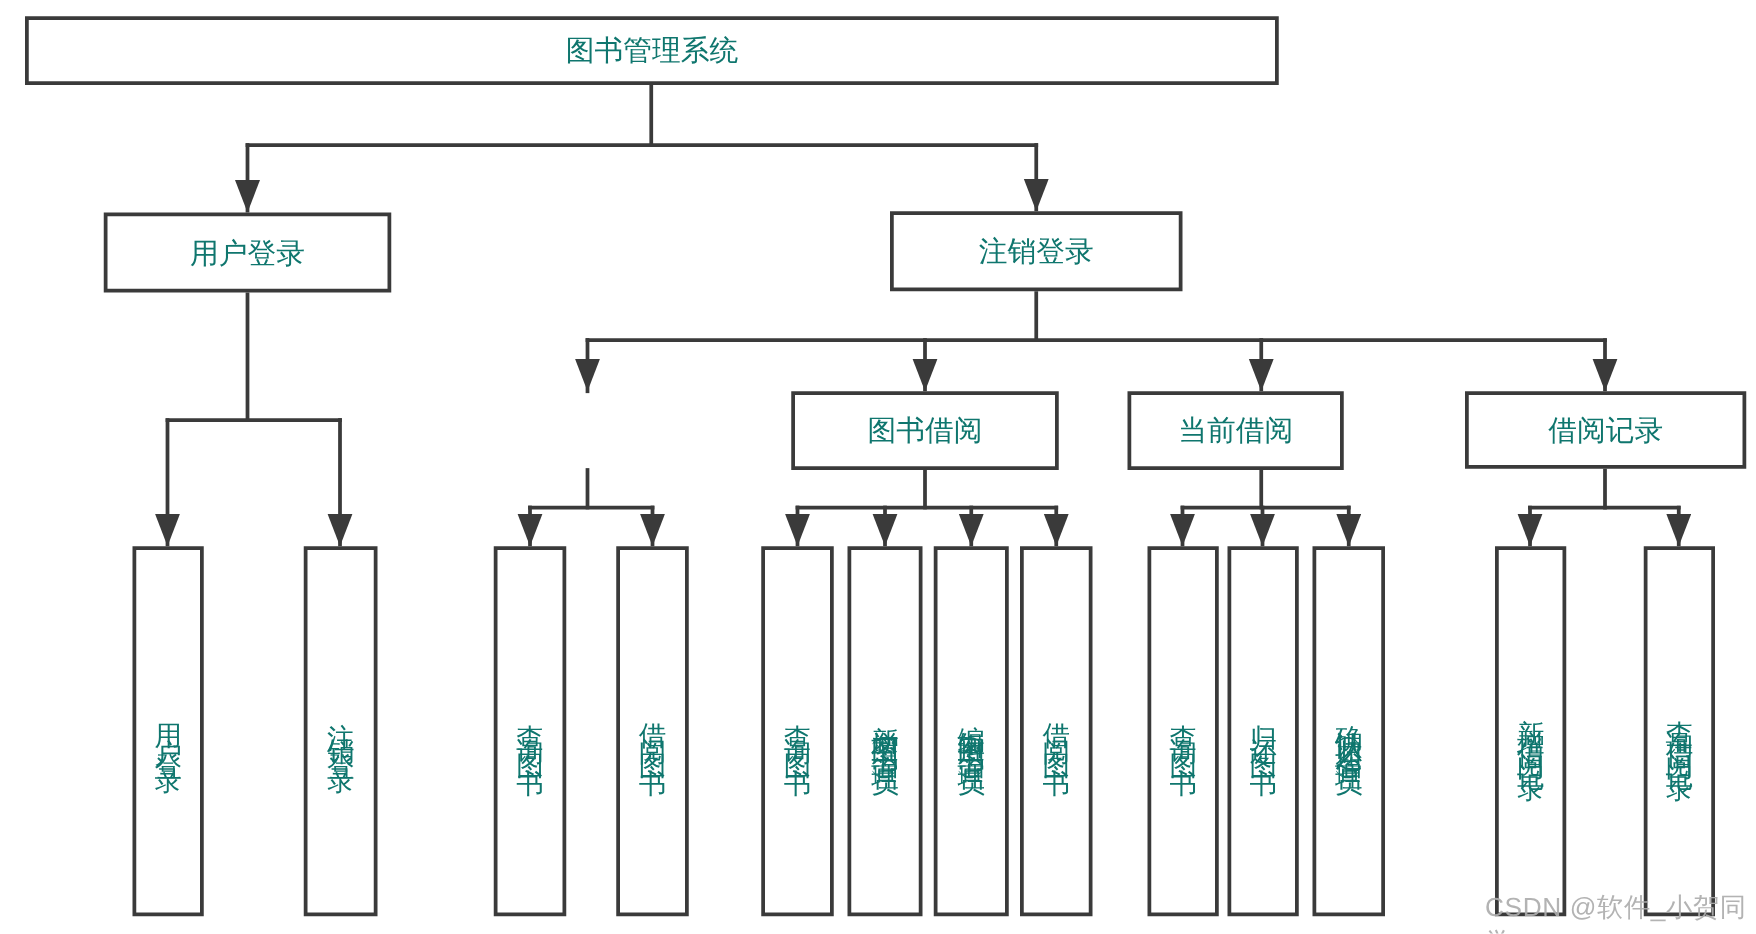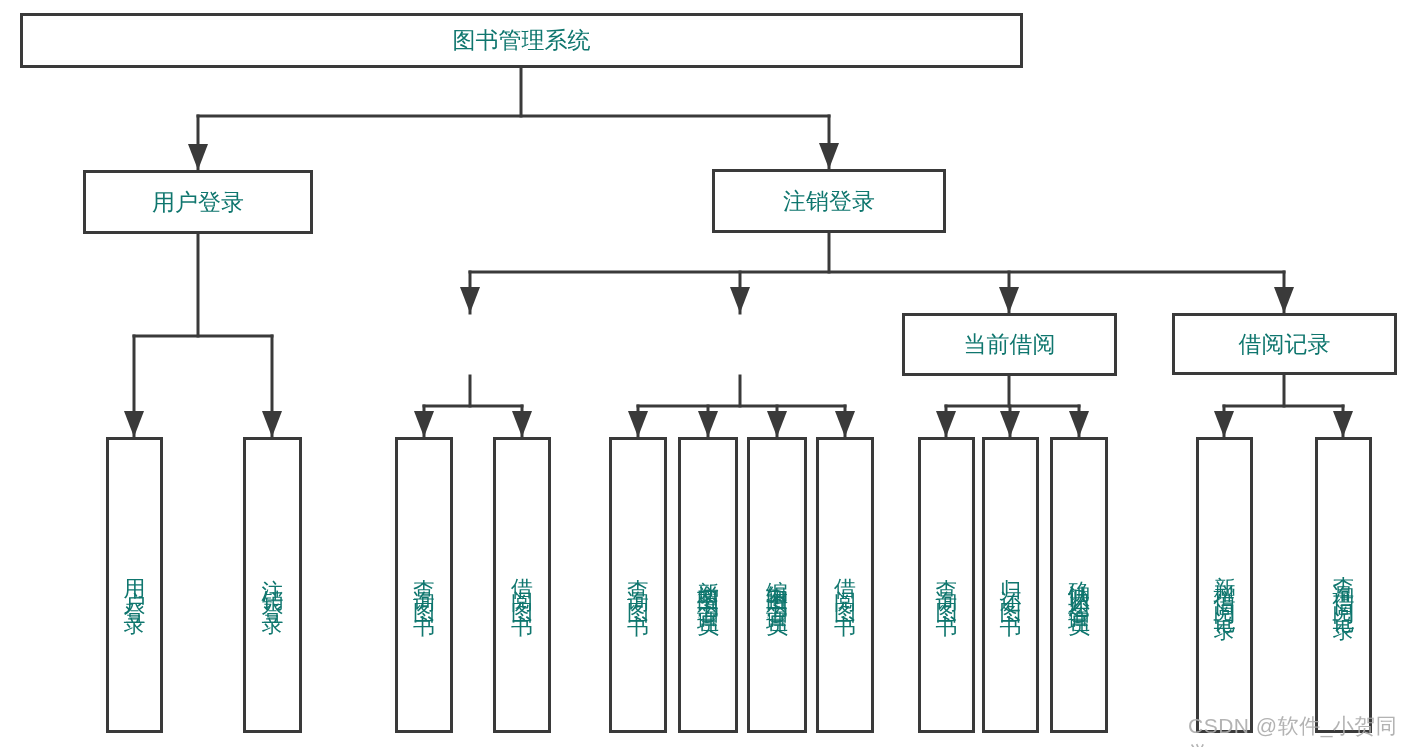"图书借阅" div.box { html: none -> <div>图书借阅</div> }
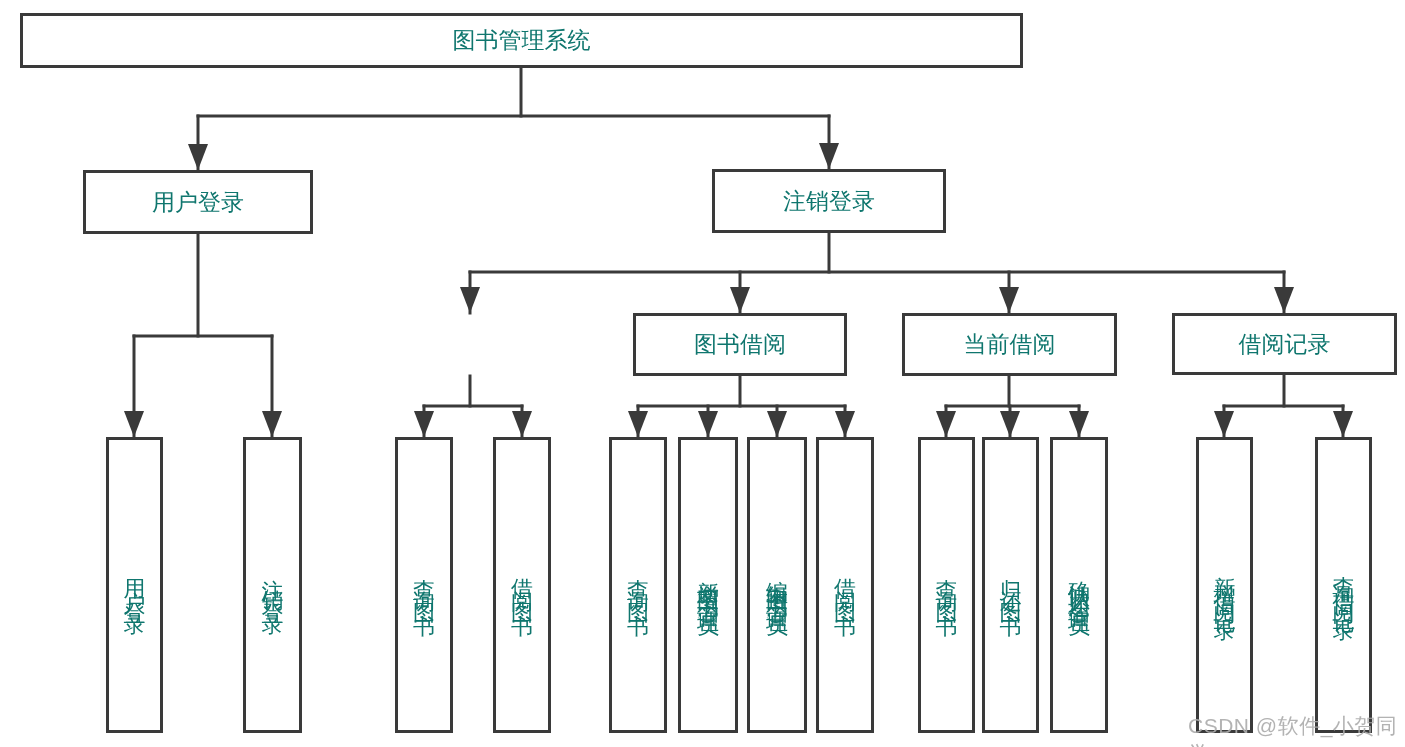"当前借阅" div.box { width: 215px -> 173px }
